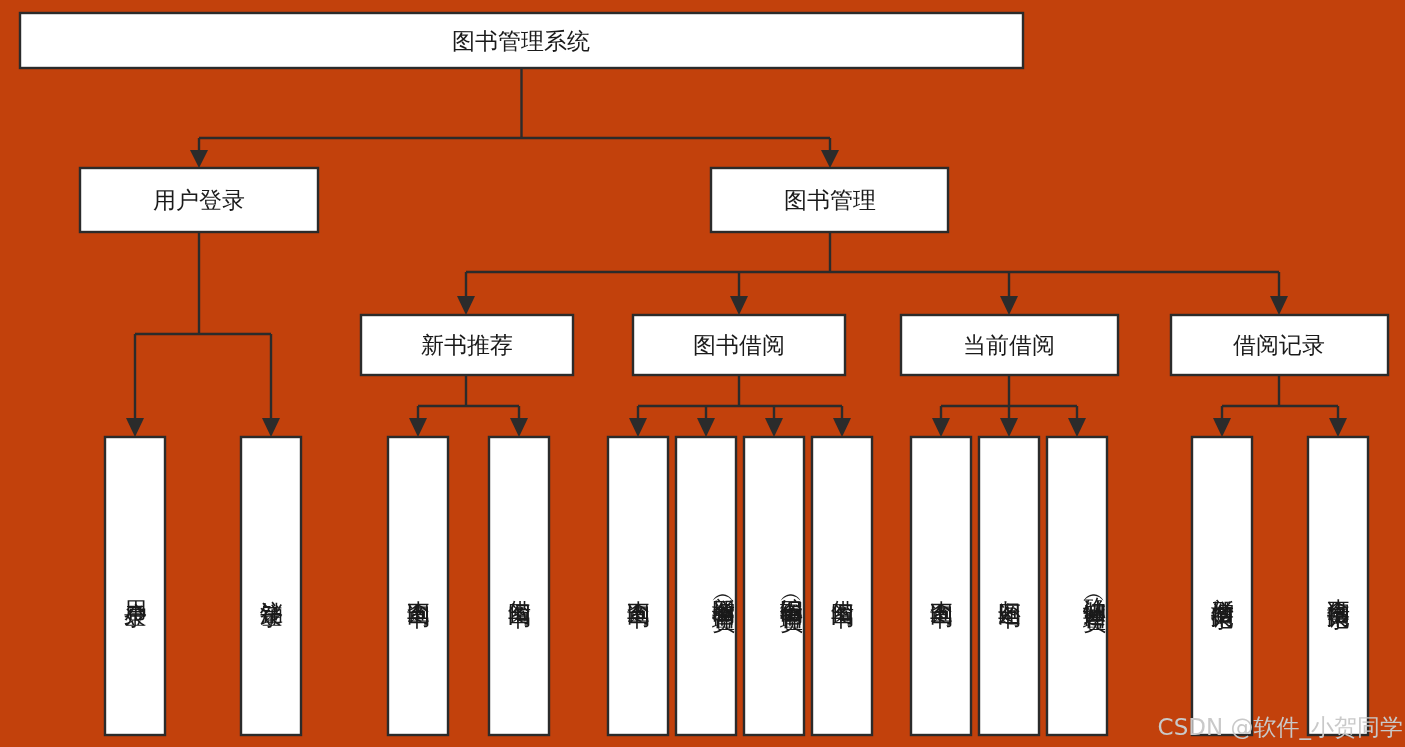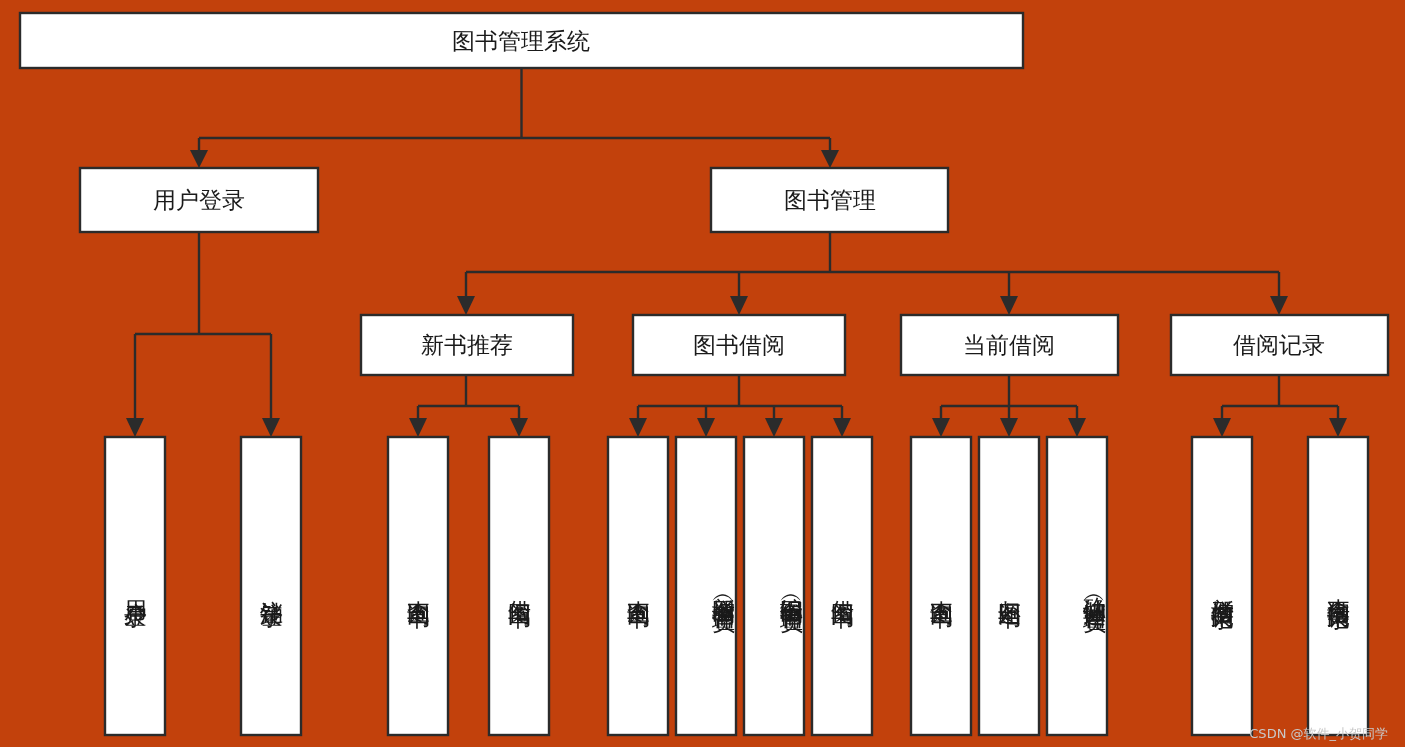"CSDN @软件_小贺同学" .watermark { font-size: 13px -> 23px; right: 17px -> 2px }
